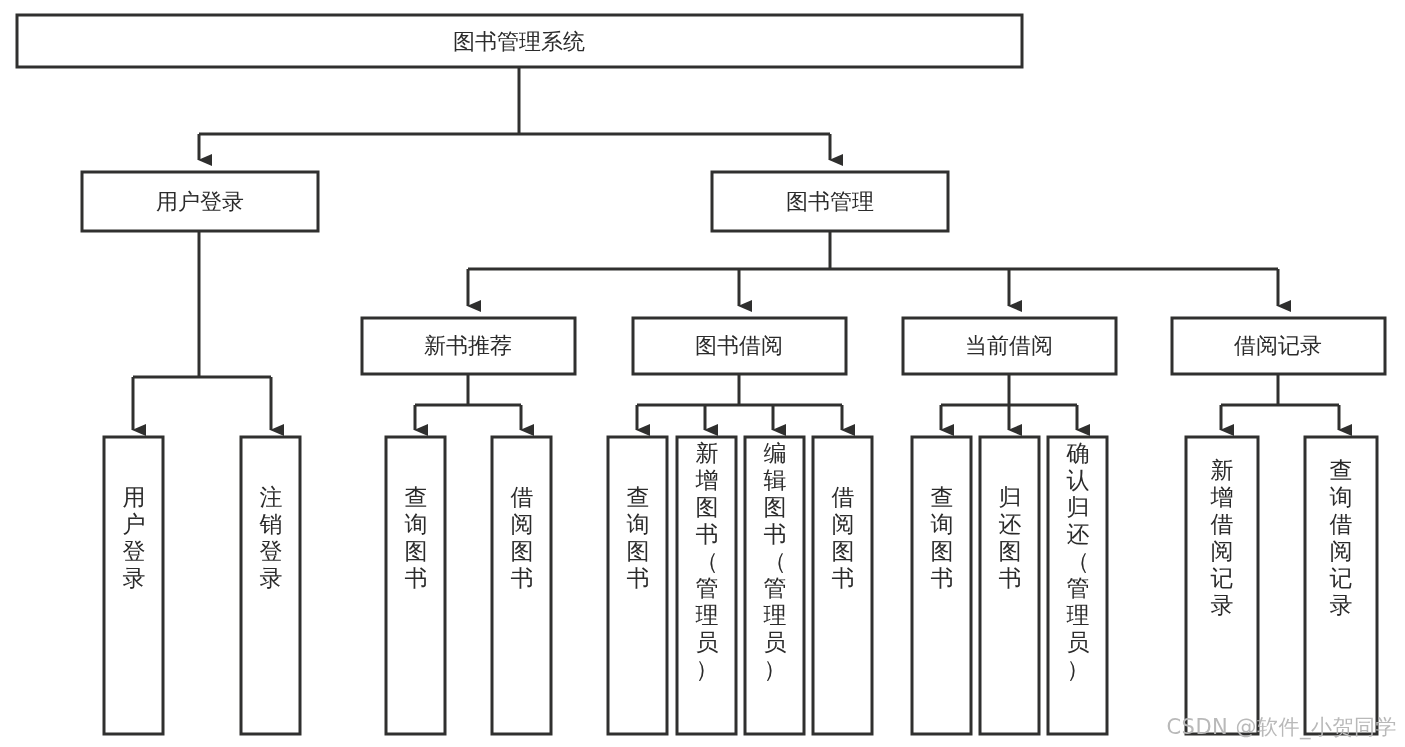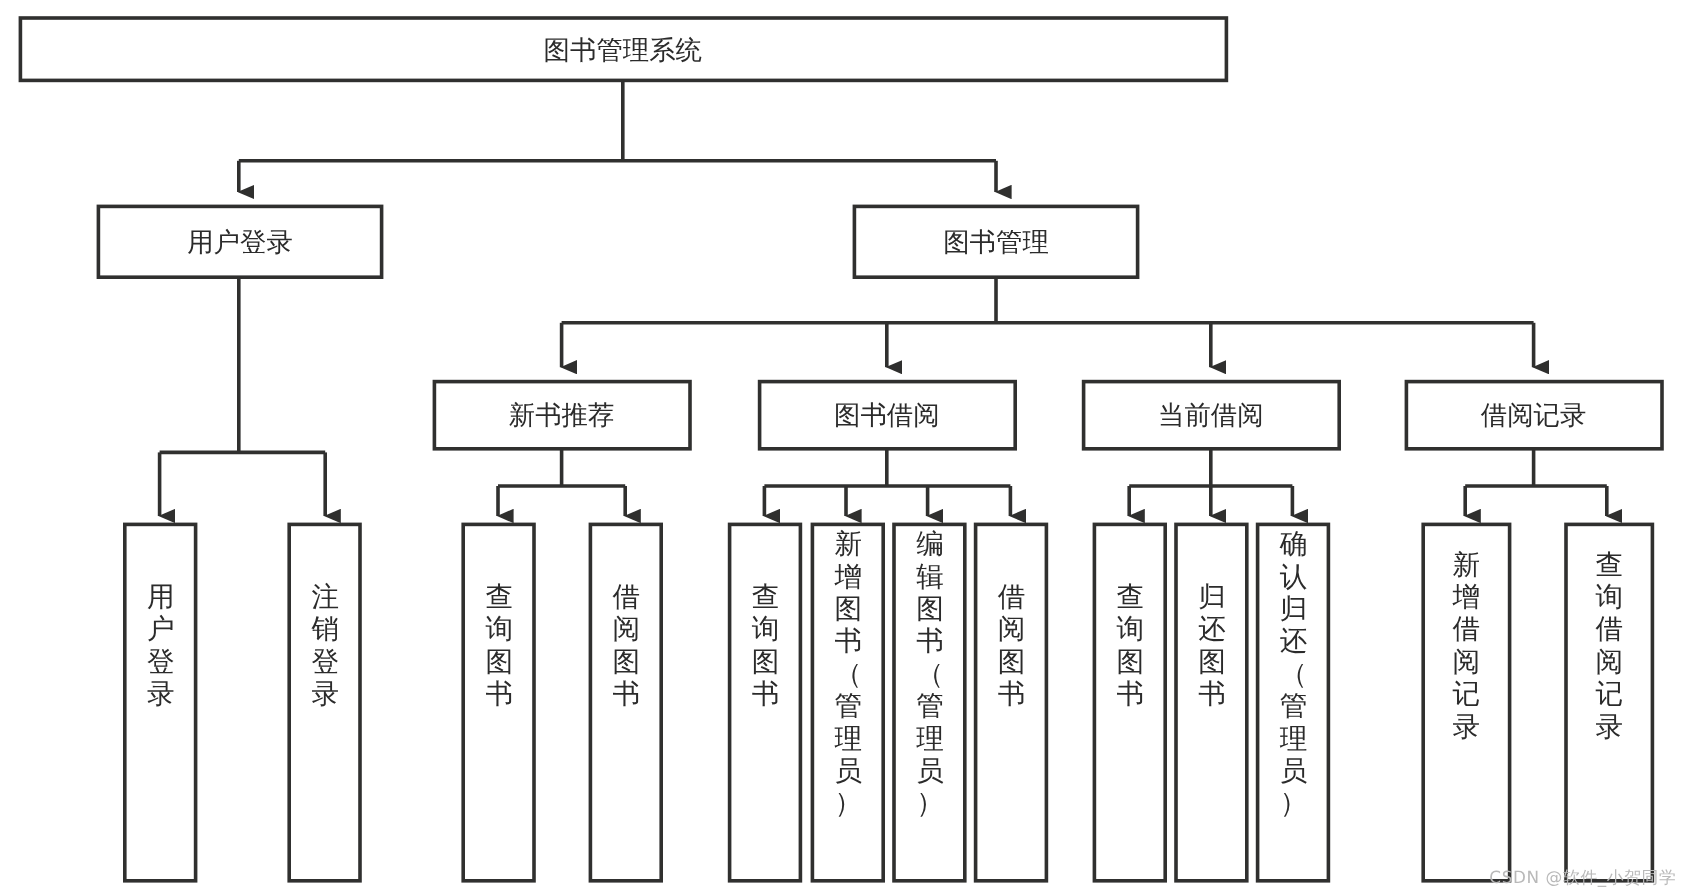"CSDN @软件_小贺同学" .watermark { font-size: 14px -> 21px }
